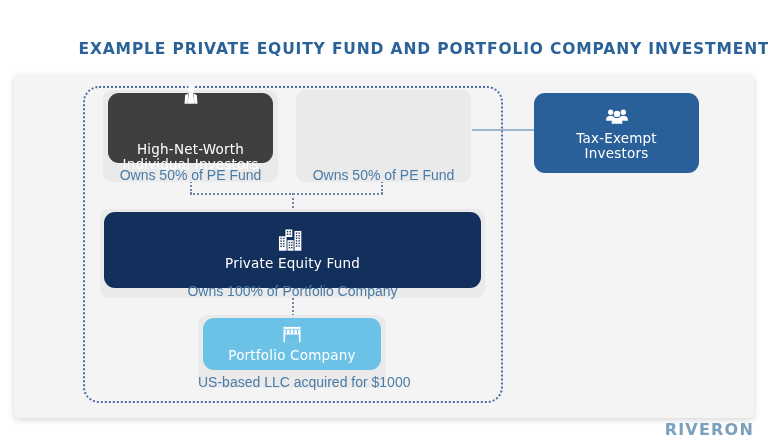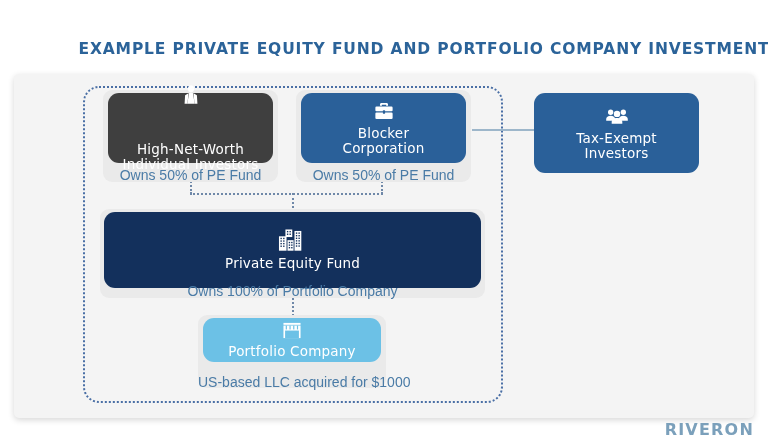"Blocker" div.node { html: <div> <span> <svg> <path></path> <rect></rect> <rect></rect> <rect></rect> </svg> </span> <span>Blocker Corporation</span> </div> -> none }
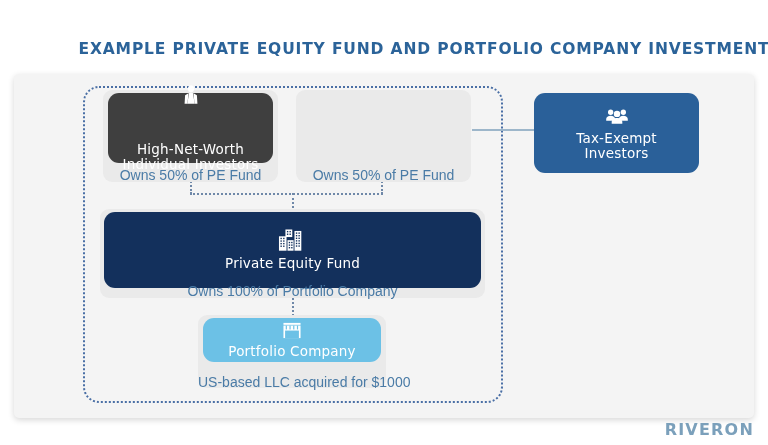"Portfolio Company" div.node { height: 44px -> 52px }
